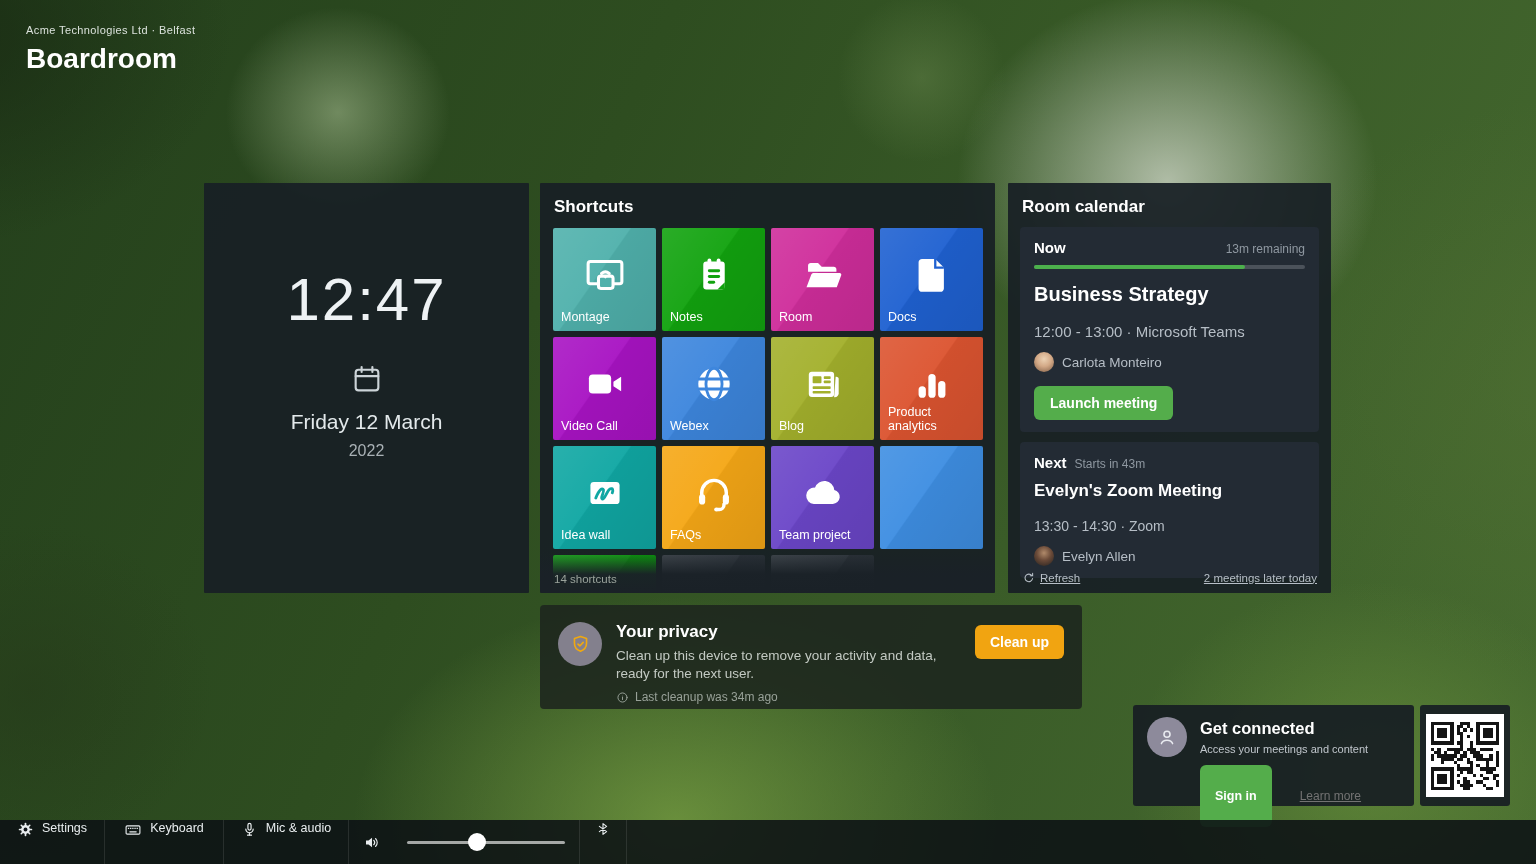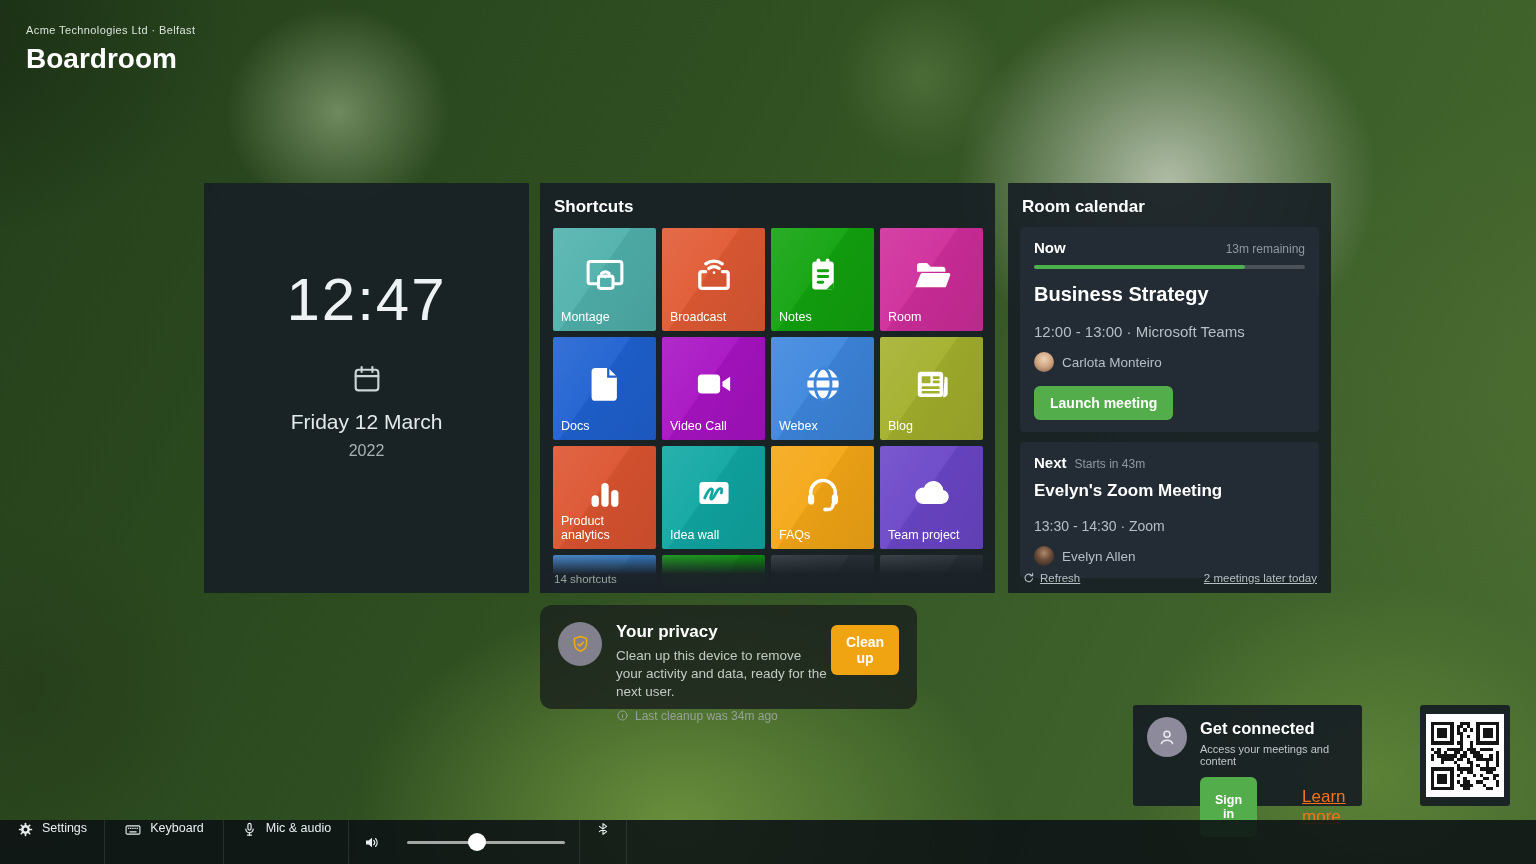"Broadcast" div.tile { html: <div> <svg> <path></path> <path></path> <path></path> <circle></circle> </svg> <span>Broadcast</span> </div> -> none }
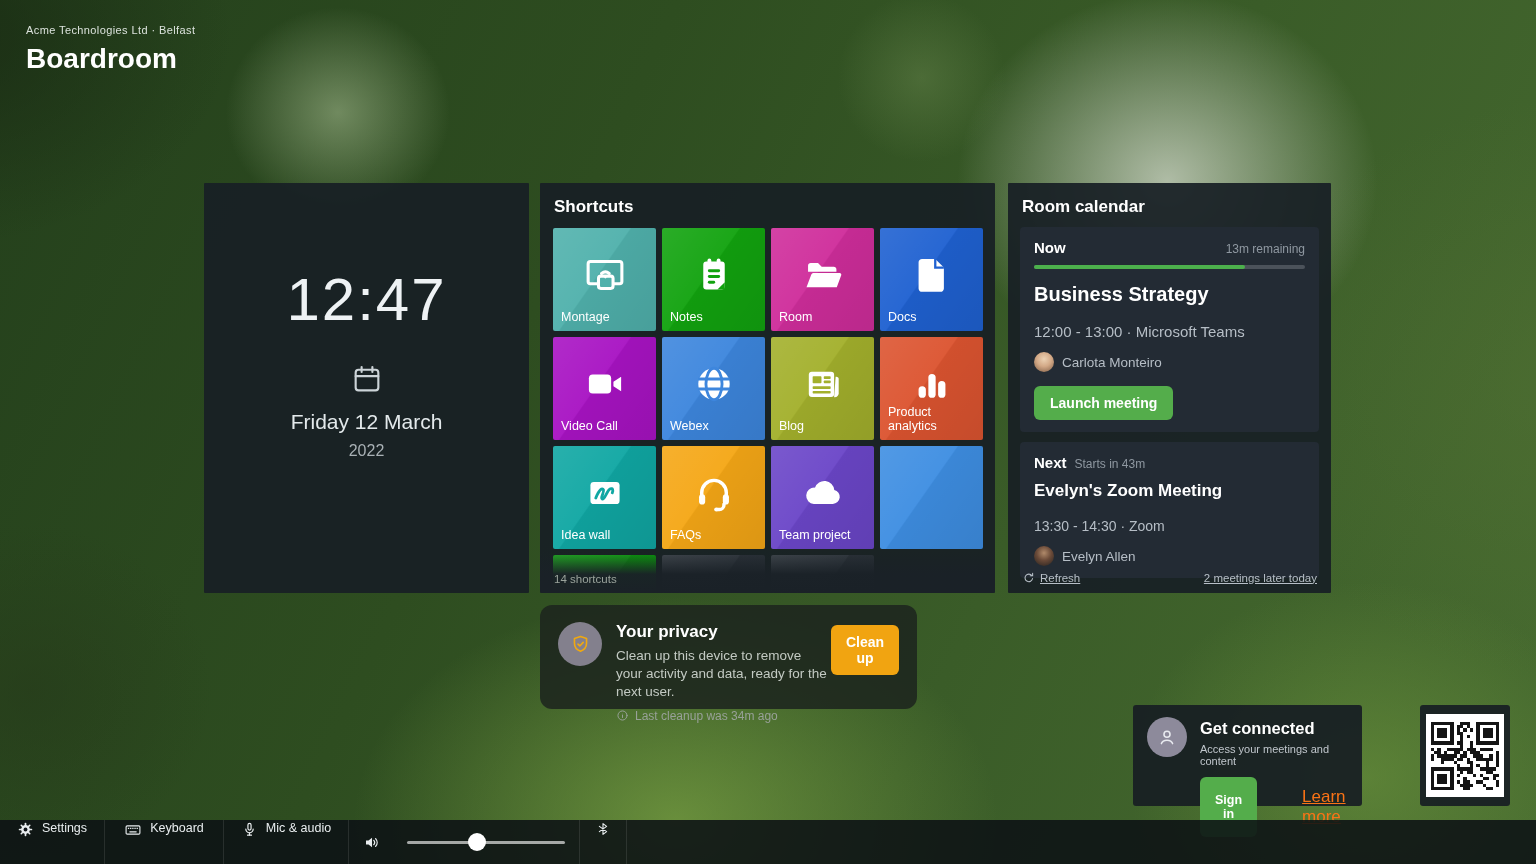"Your privacy" .privacy { border-radius: 12px -> 4px; width: 377px -> 542px }
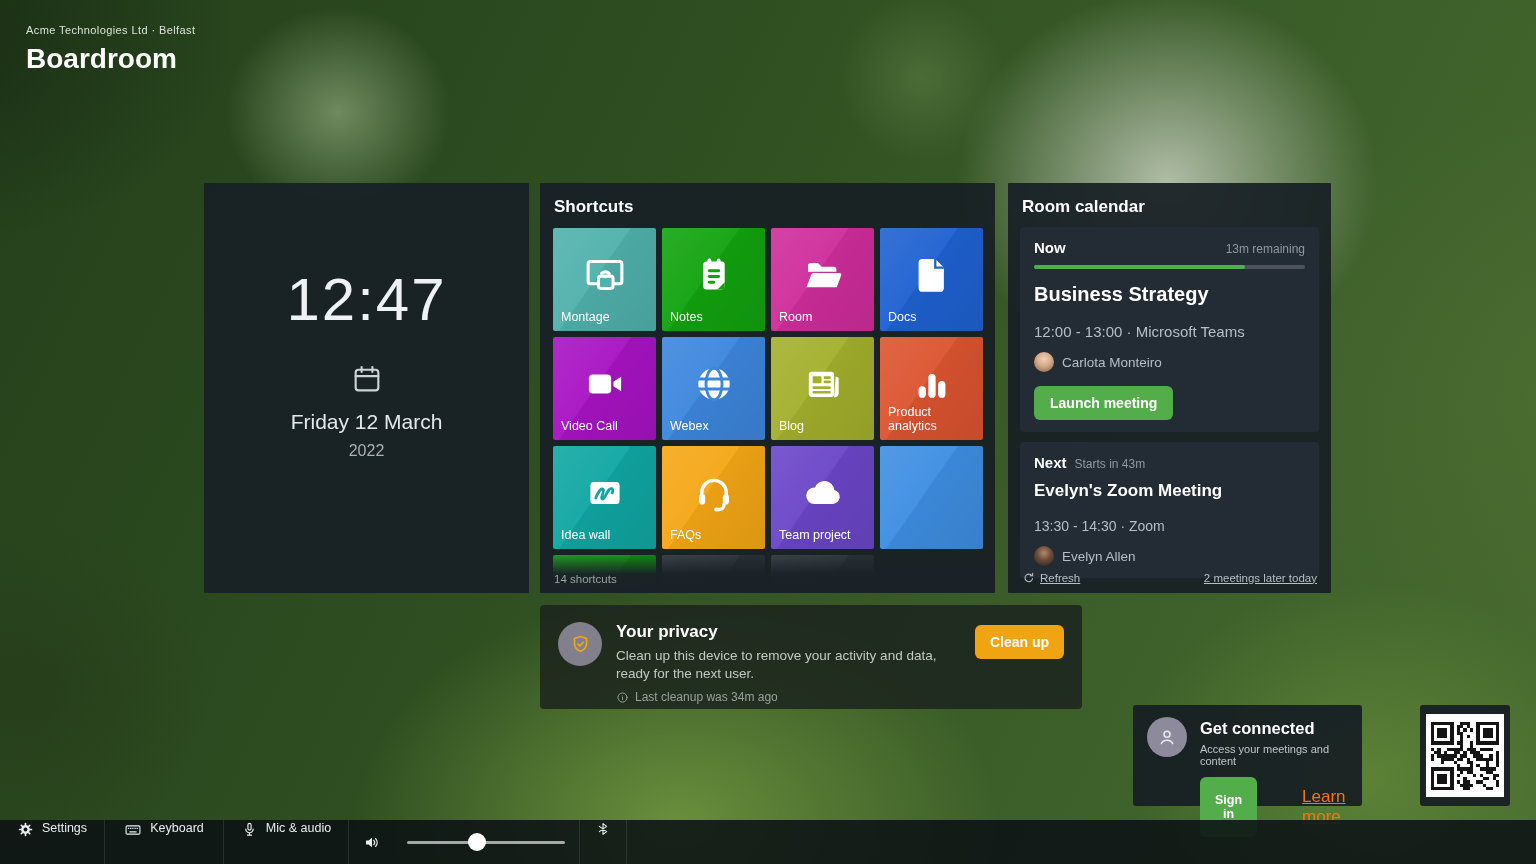"Get connected" .connect { width: 229px -> 281px }
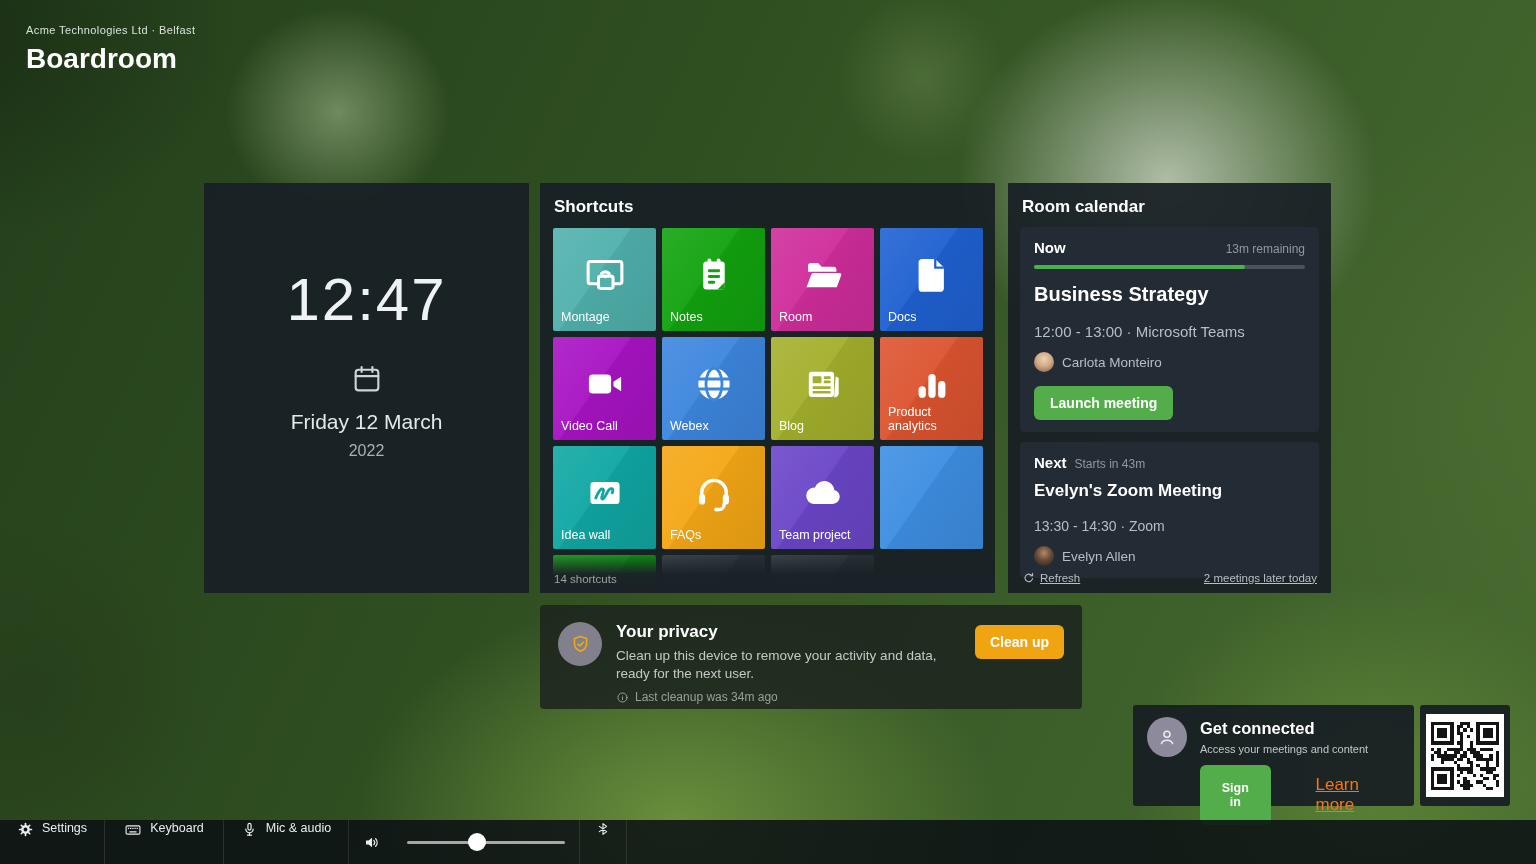"Sign in" .btn-signin { padding: 16px 15px -> 24px 15px }
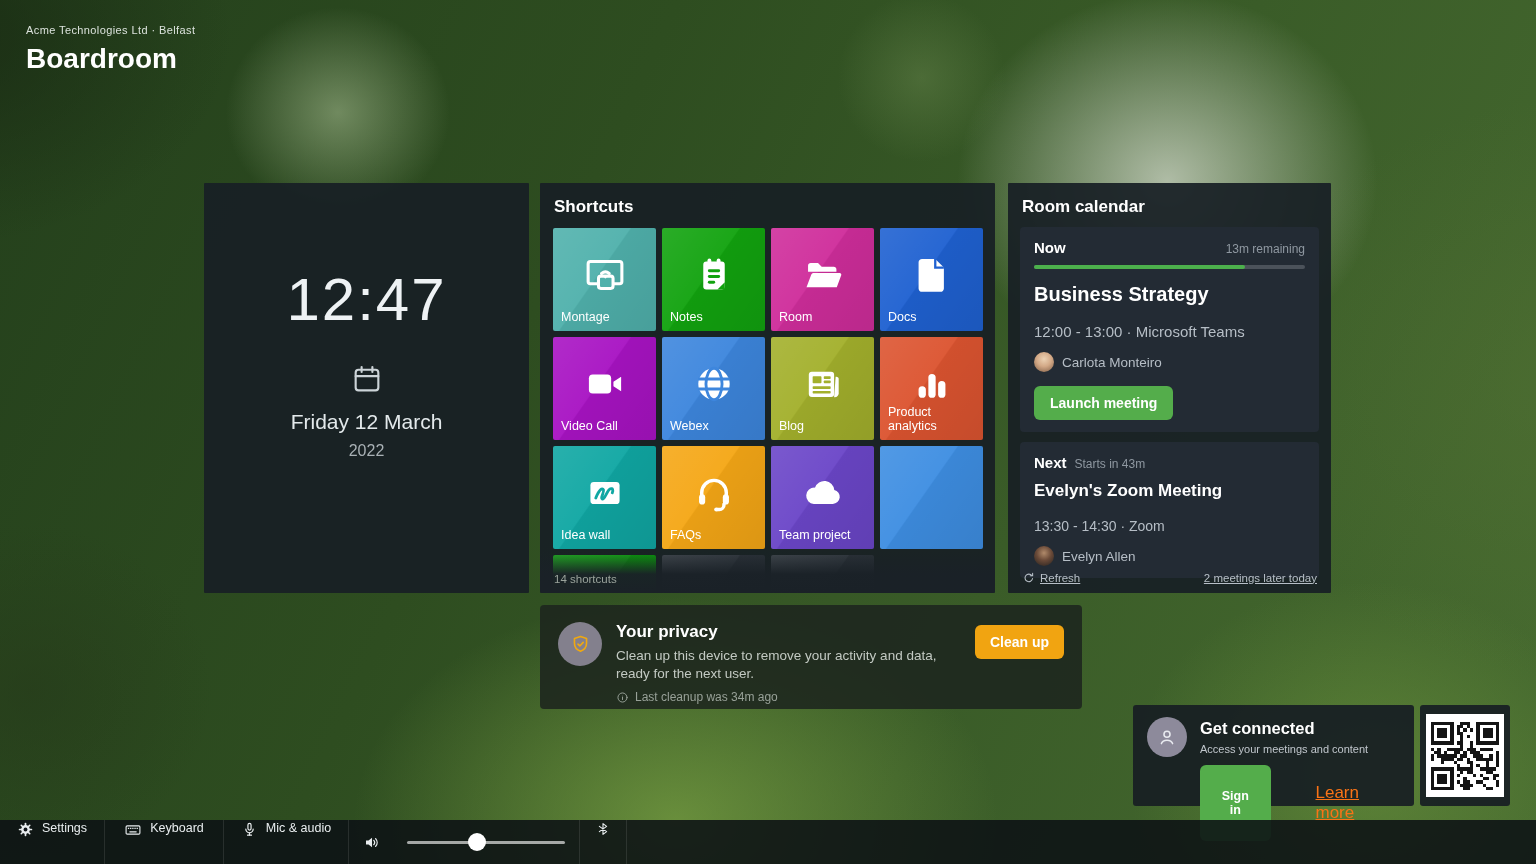"Learn more" .connect-actions .link { color: #f97316 -> #737373; font-size: 17px -> 12px; margin-left: 17px -> none }
